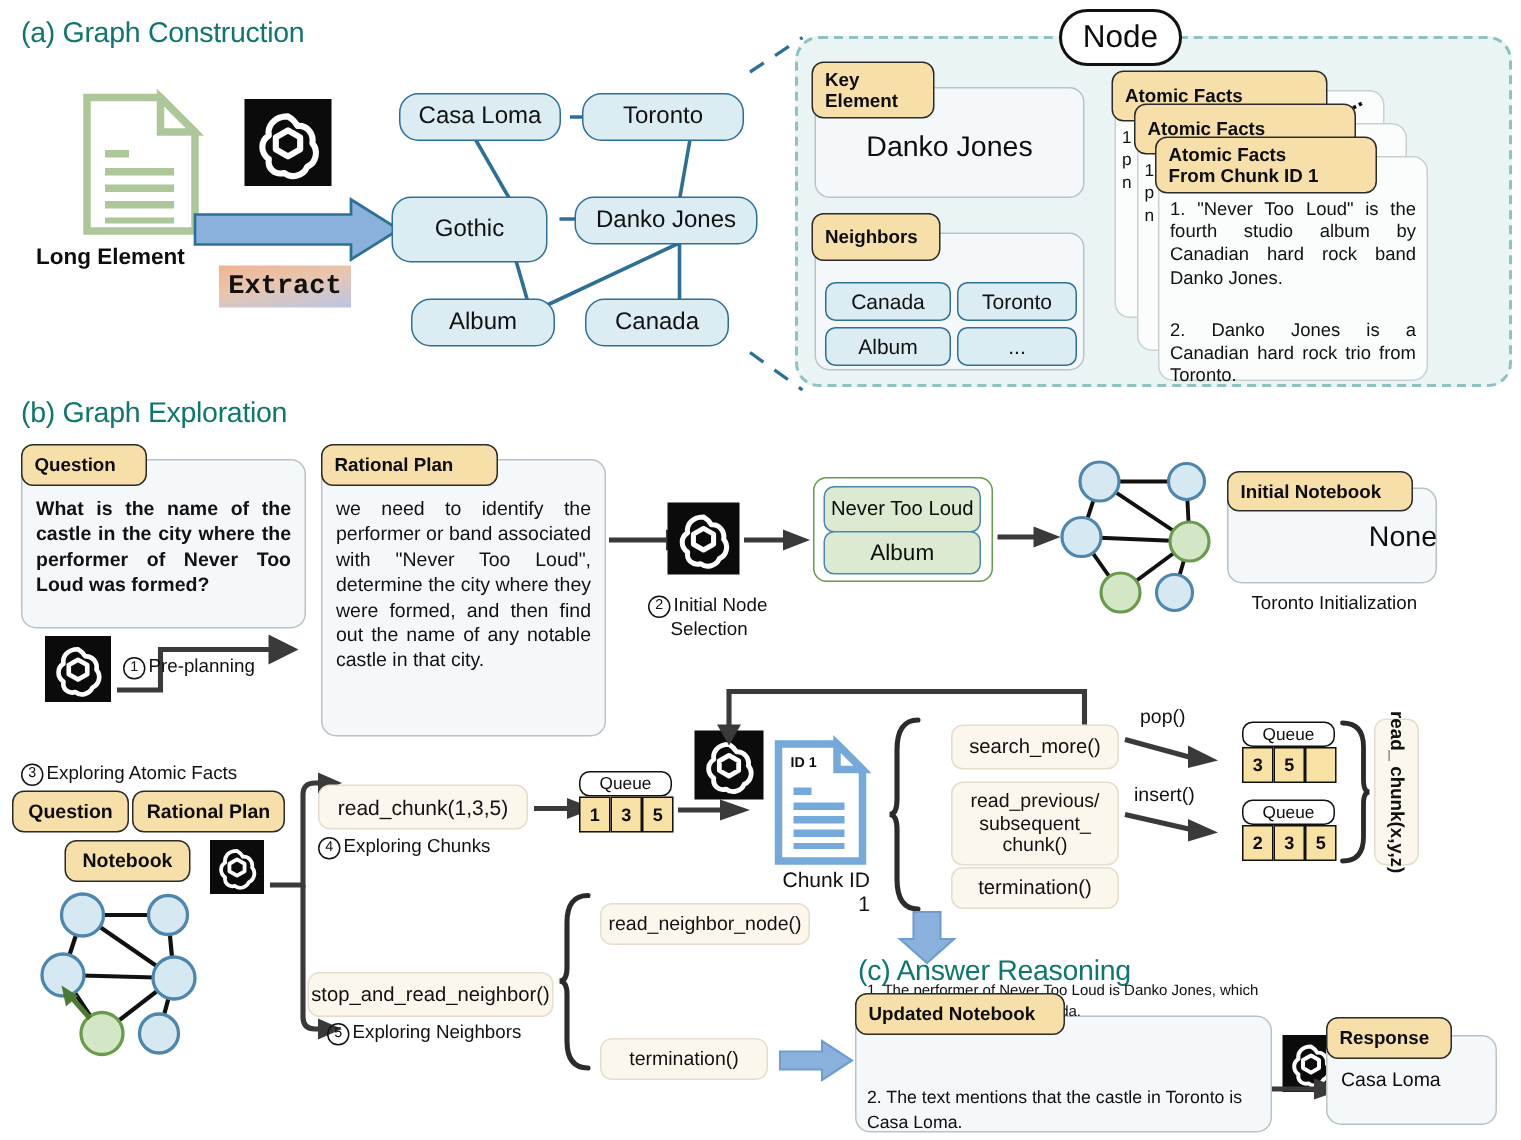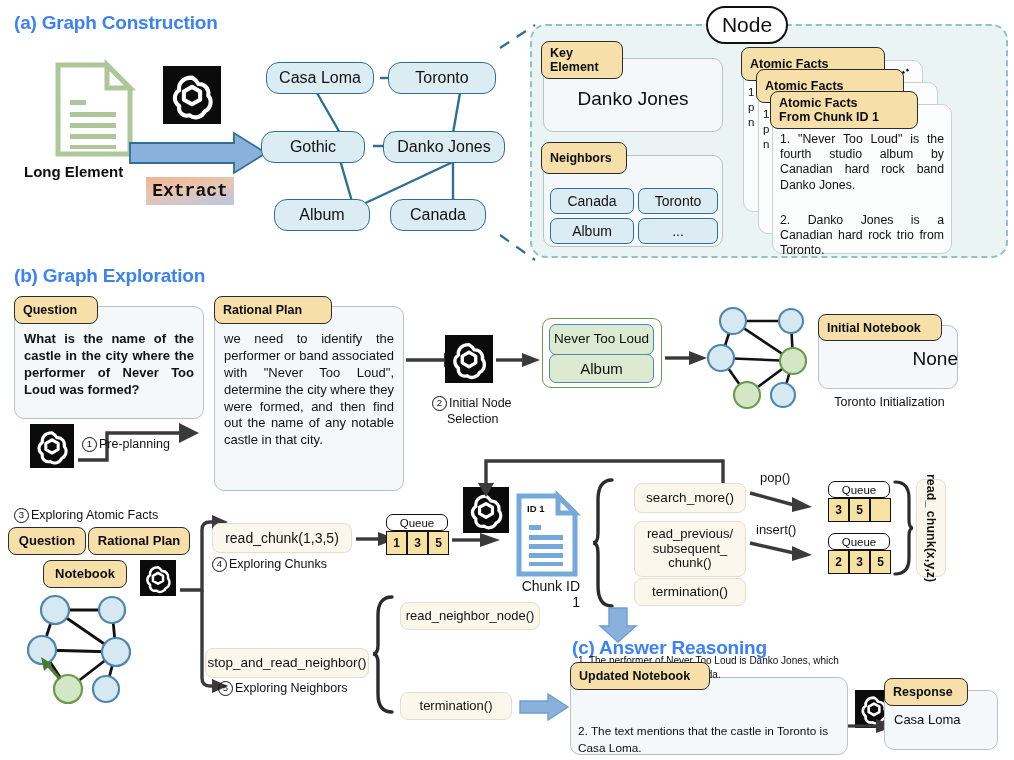"(a) Graph Construction" .sec-title { color: #3b82f6 -> #0f766e; font-weight: bold -> normal }
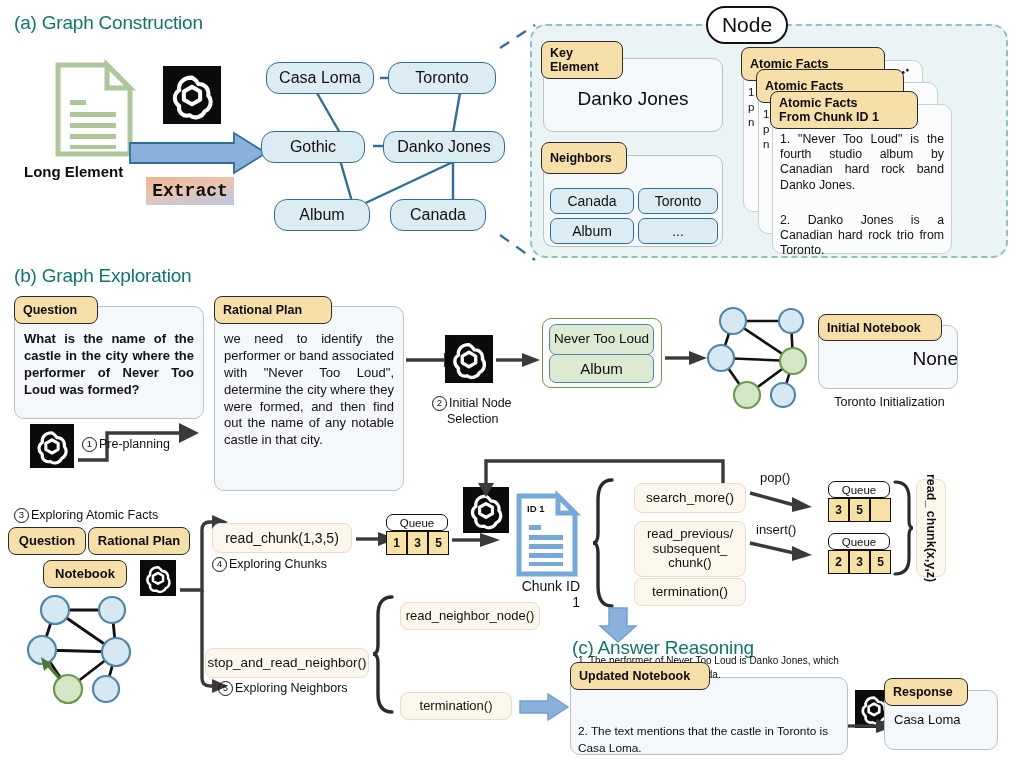"Gothic" div.abs { height: 32px -> 44px }
